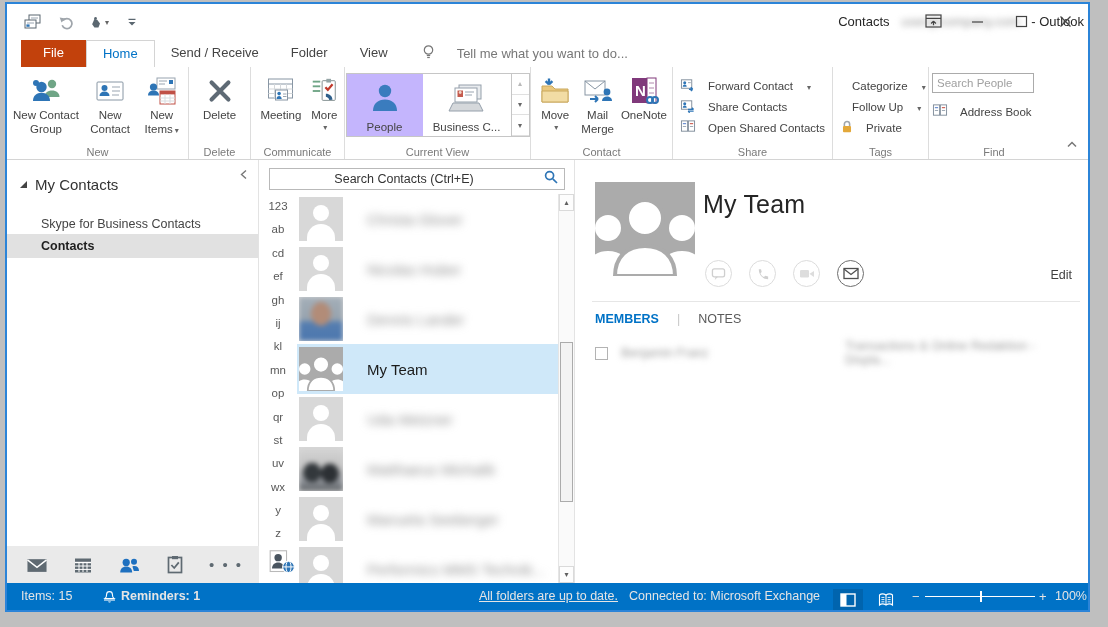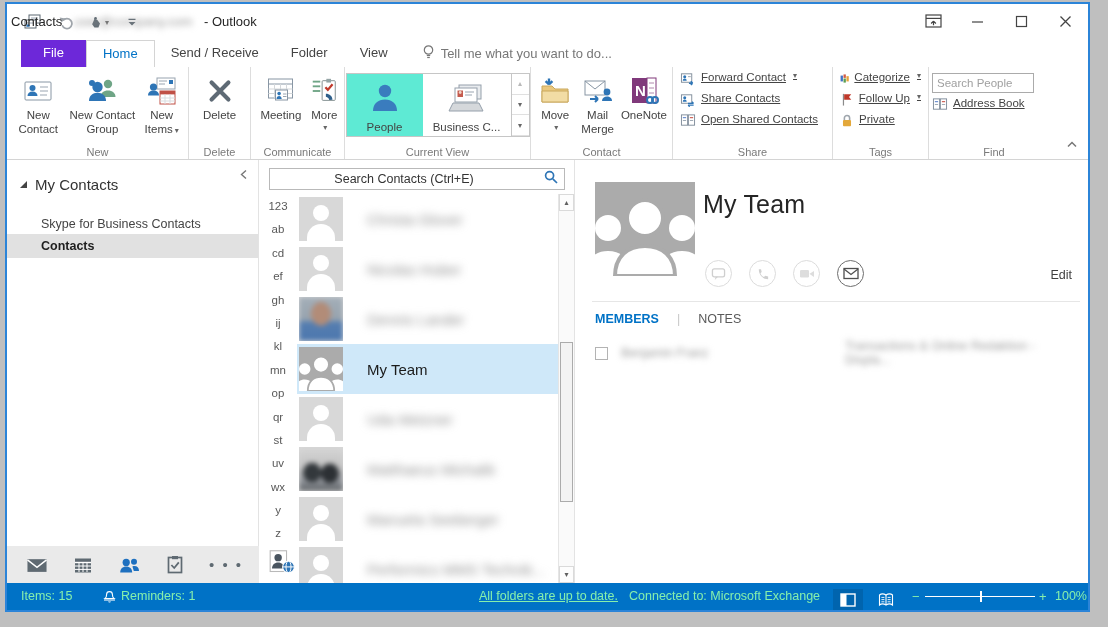"Contacts - Outlook" .apptitle { text-align: left -> right }
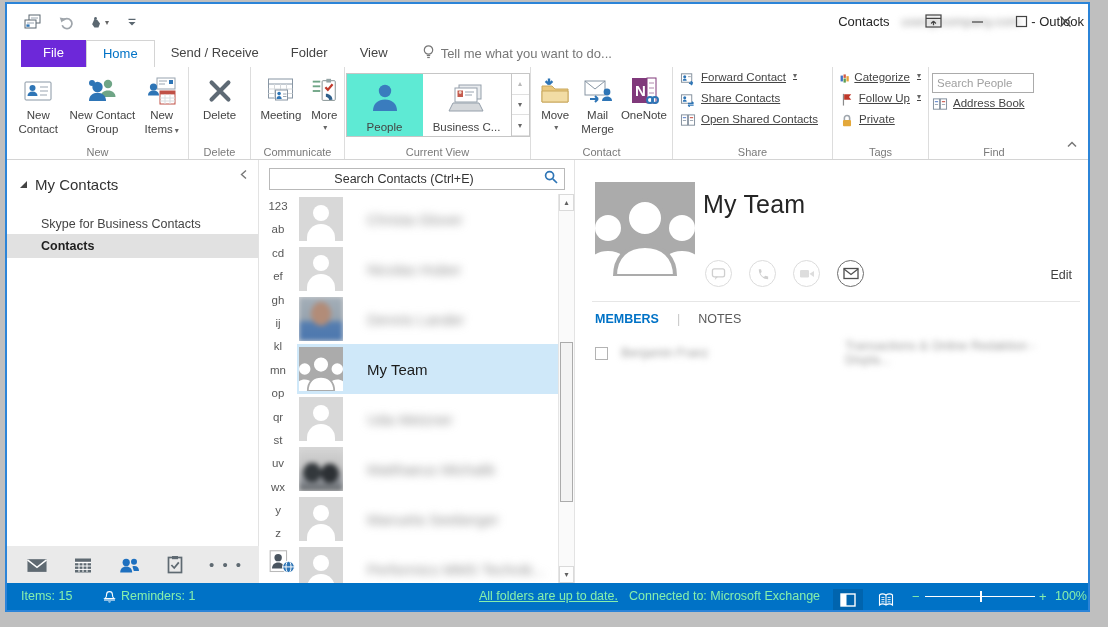"File" .tab.file { background: #6d28d9 -> #c2410c }
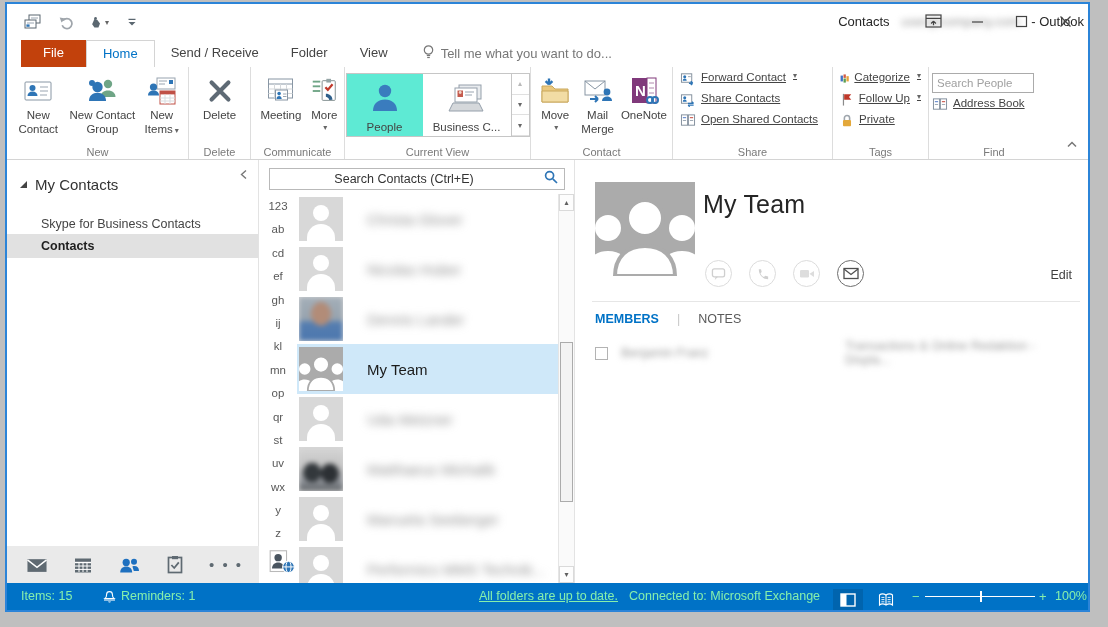"Tell me what you want" .tellme { gap: 6px -> 22px }
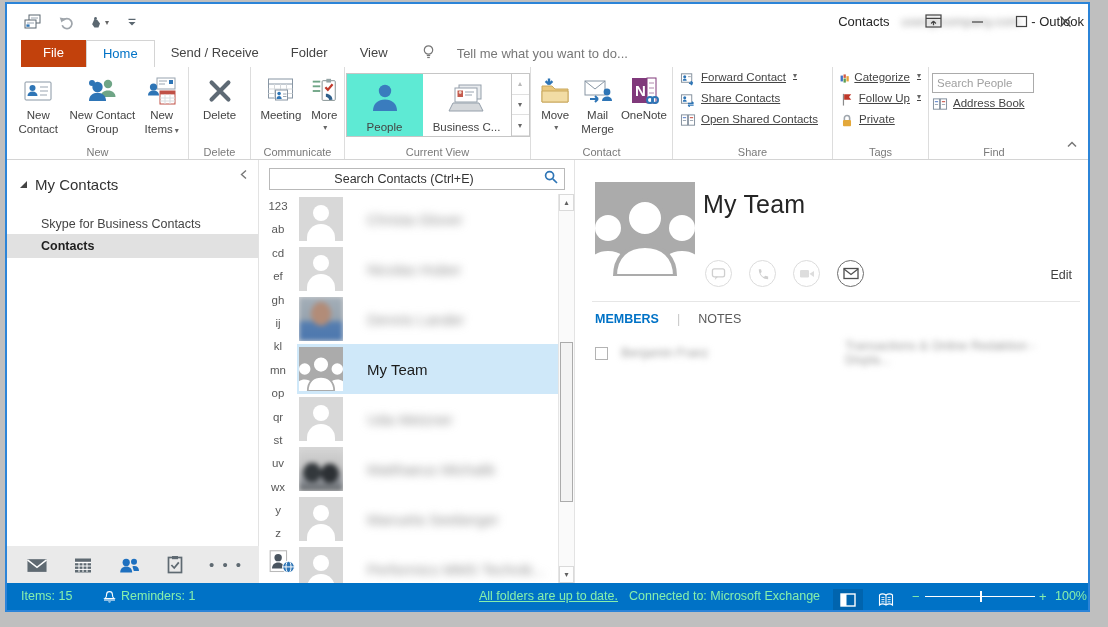"Forward Contact" .srow { align-items: flex-start -> flex-end; gap: 5px -> 12px; text-decoration: underline -> none }
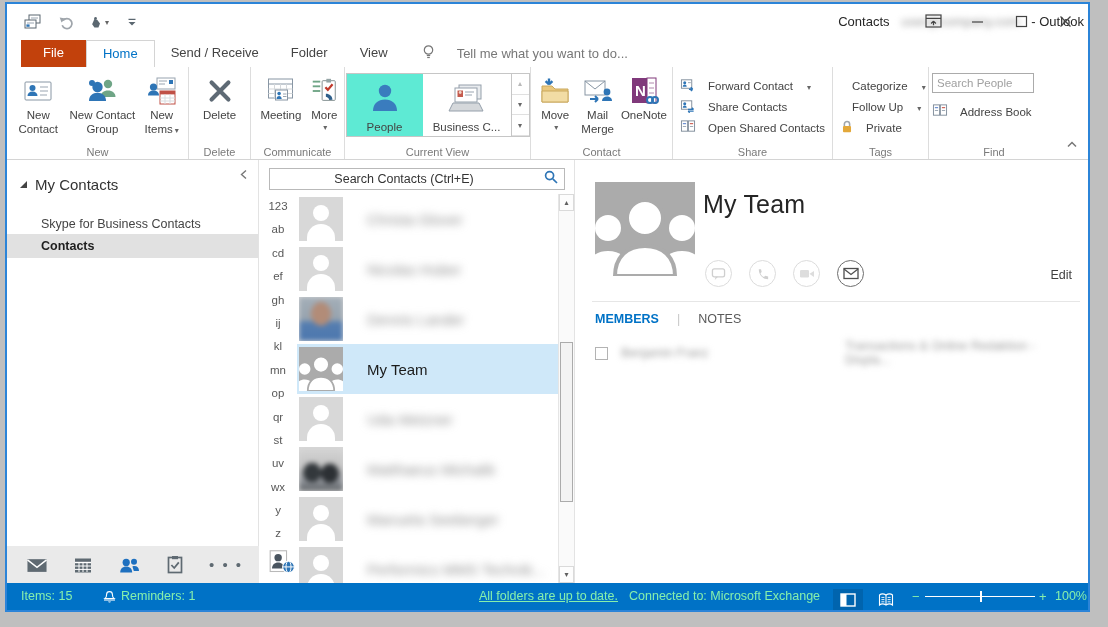"New Contact" div.rbig { order: before "New Contact Group" -> after "New Contact Group" }
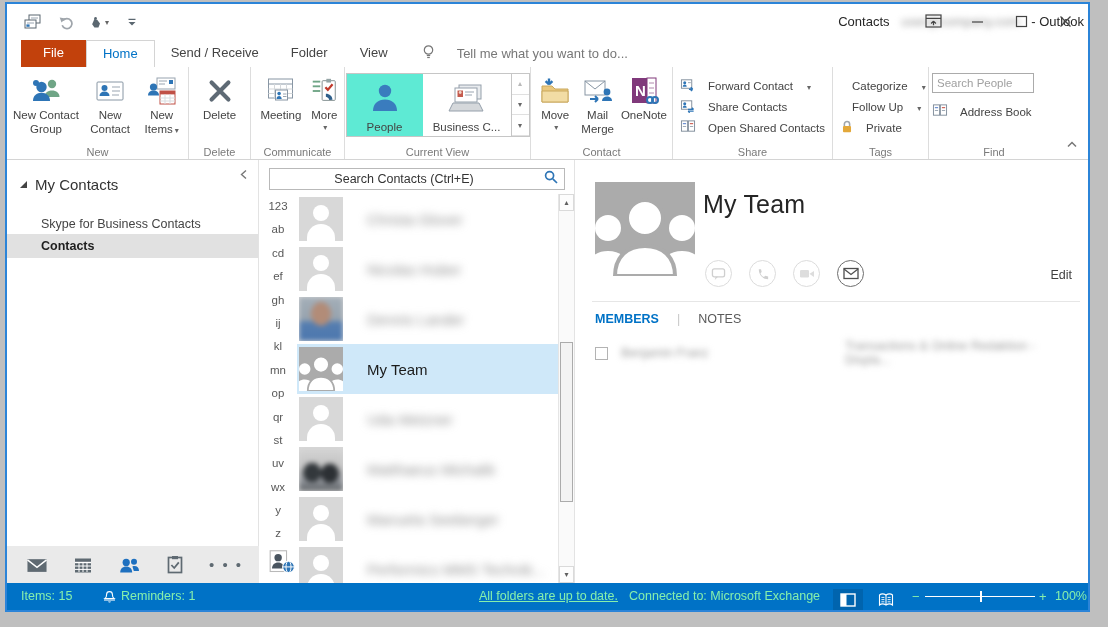"People" .gtile.sel { background: #5eead4 -> #c4b5fd }
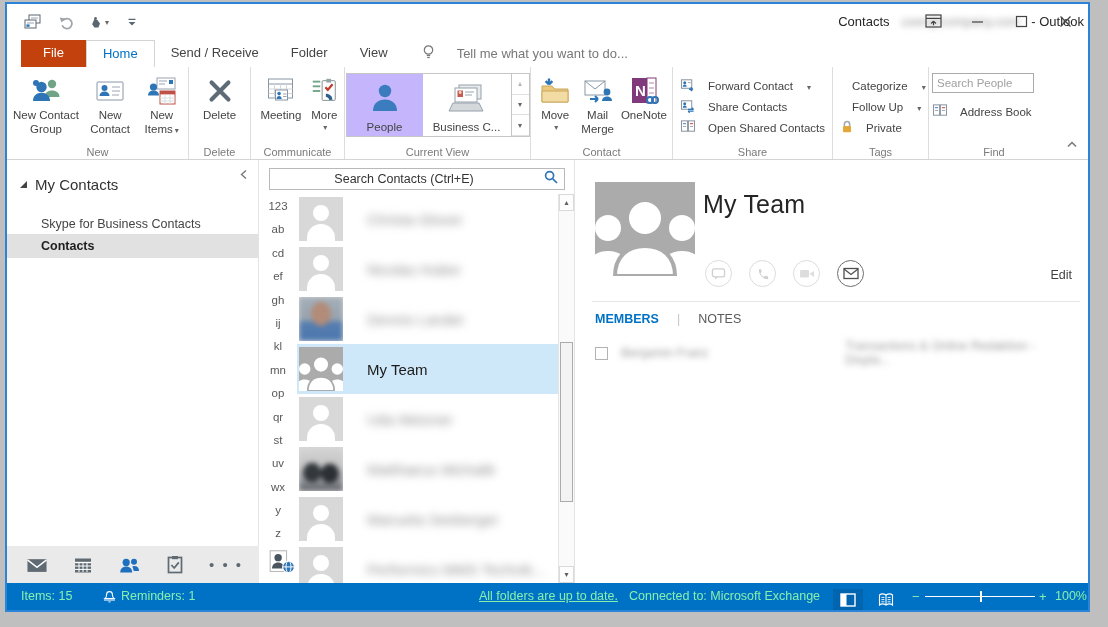"Items: 15" .statusbar { color: #86efac -> #e5e5e5 }
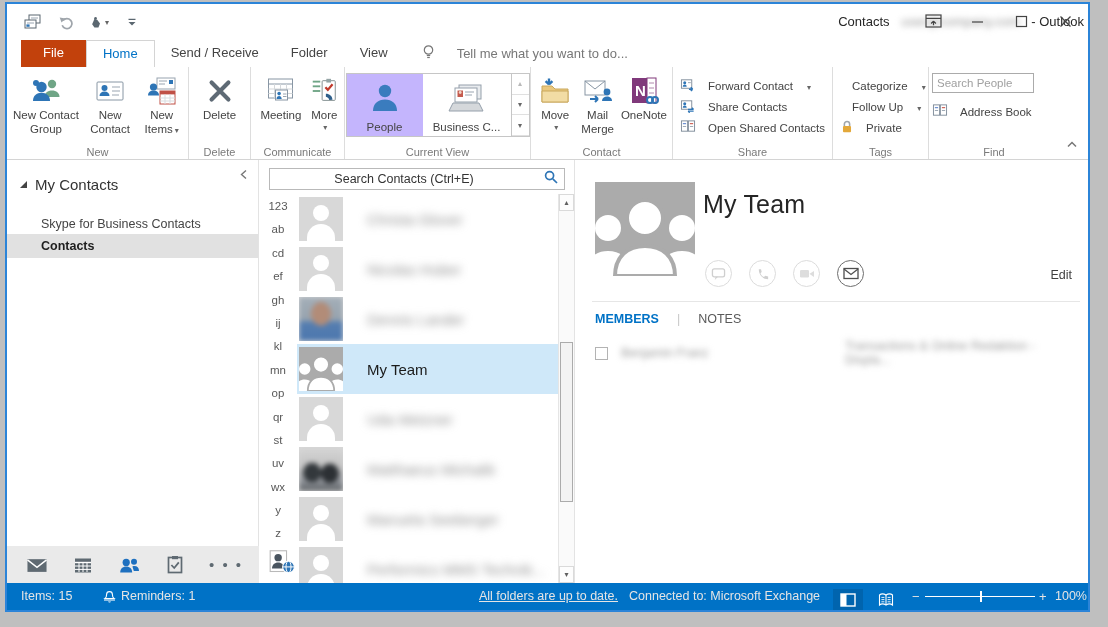"Reminders: 1" .st-rem { font-weight: none -> bold }
